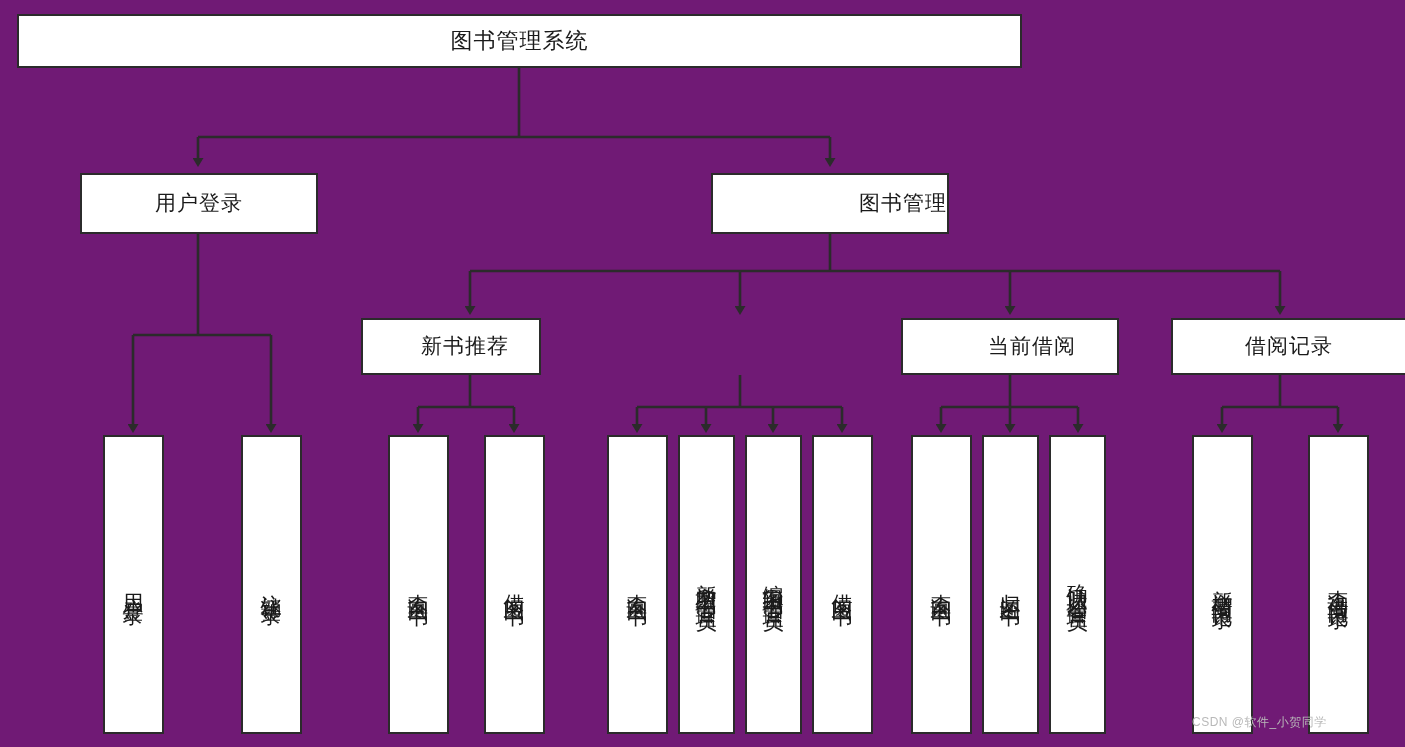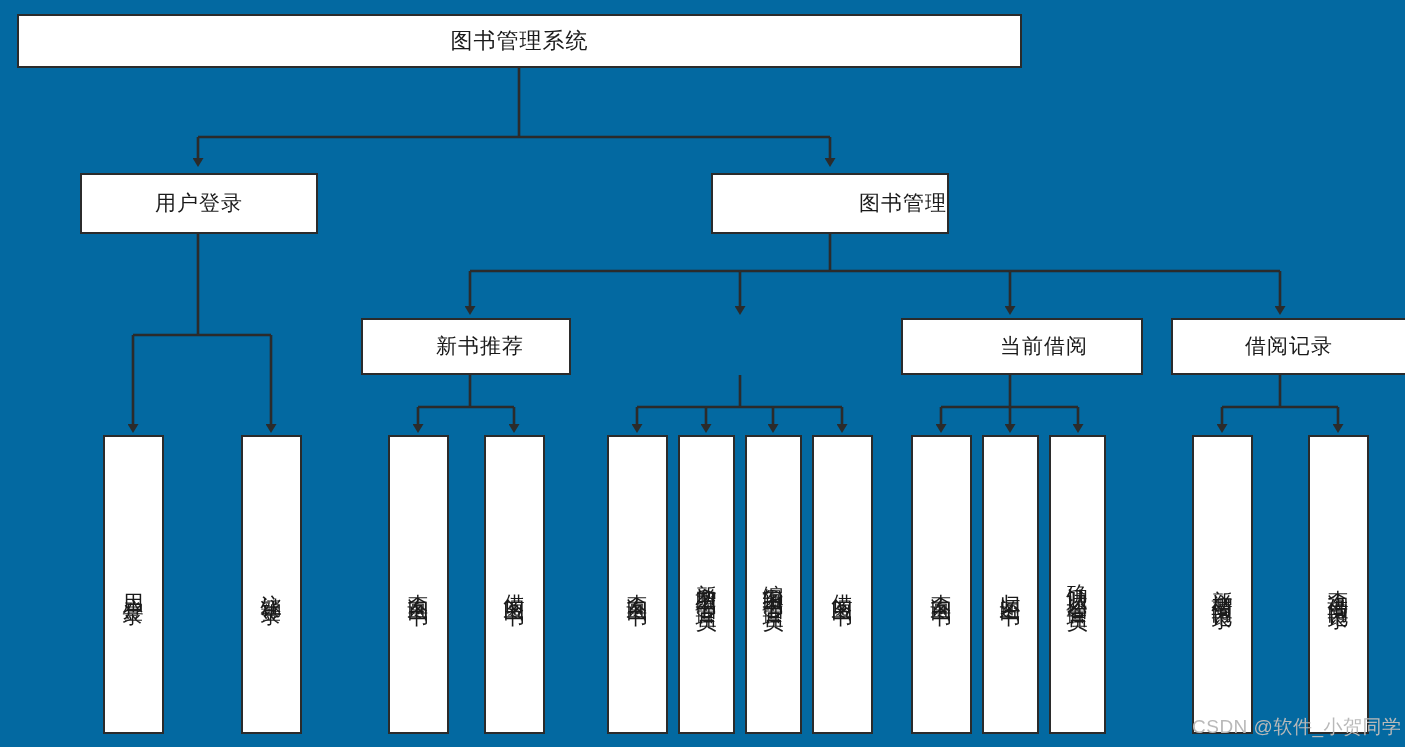"图书管理系统" #canvas { background: #0369a1 -> #701a75 }
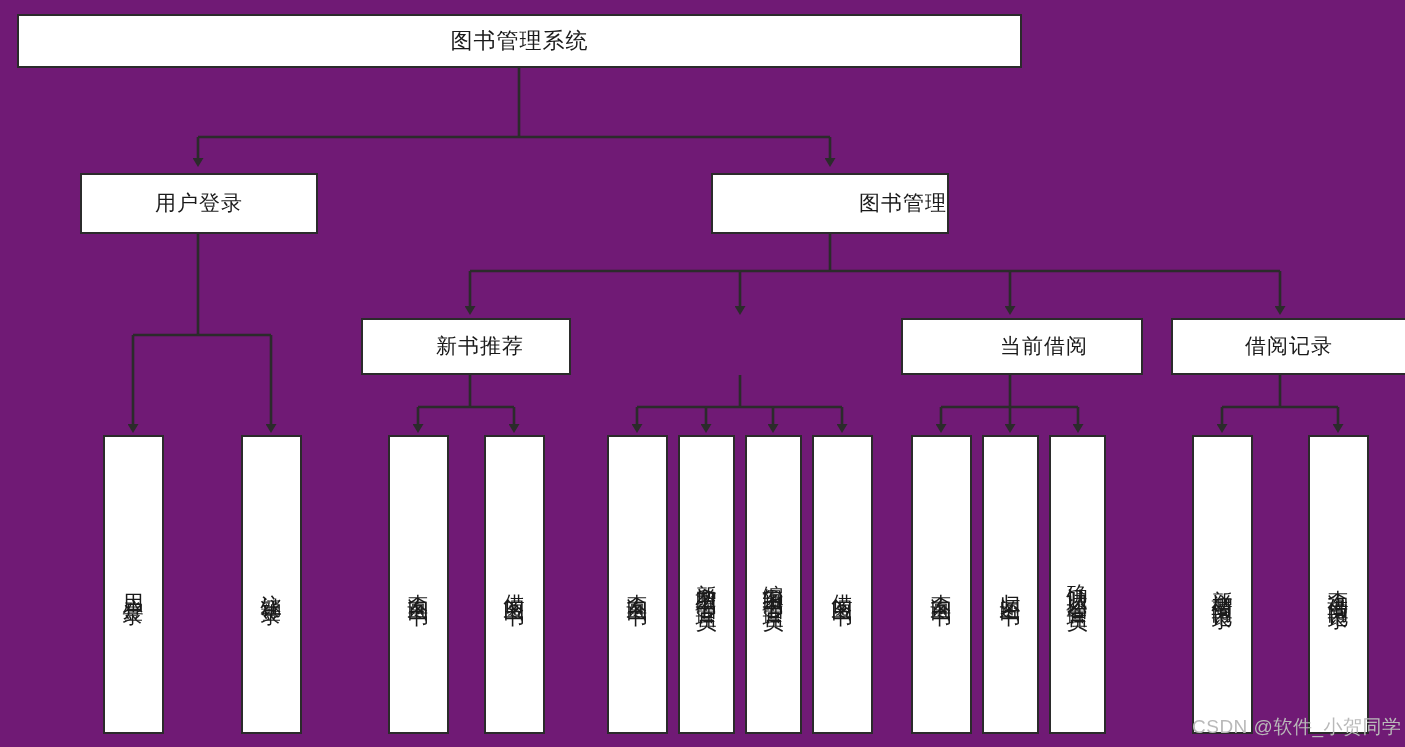"新书推荐" div.node { width: 210px -> 180px }
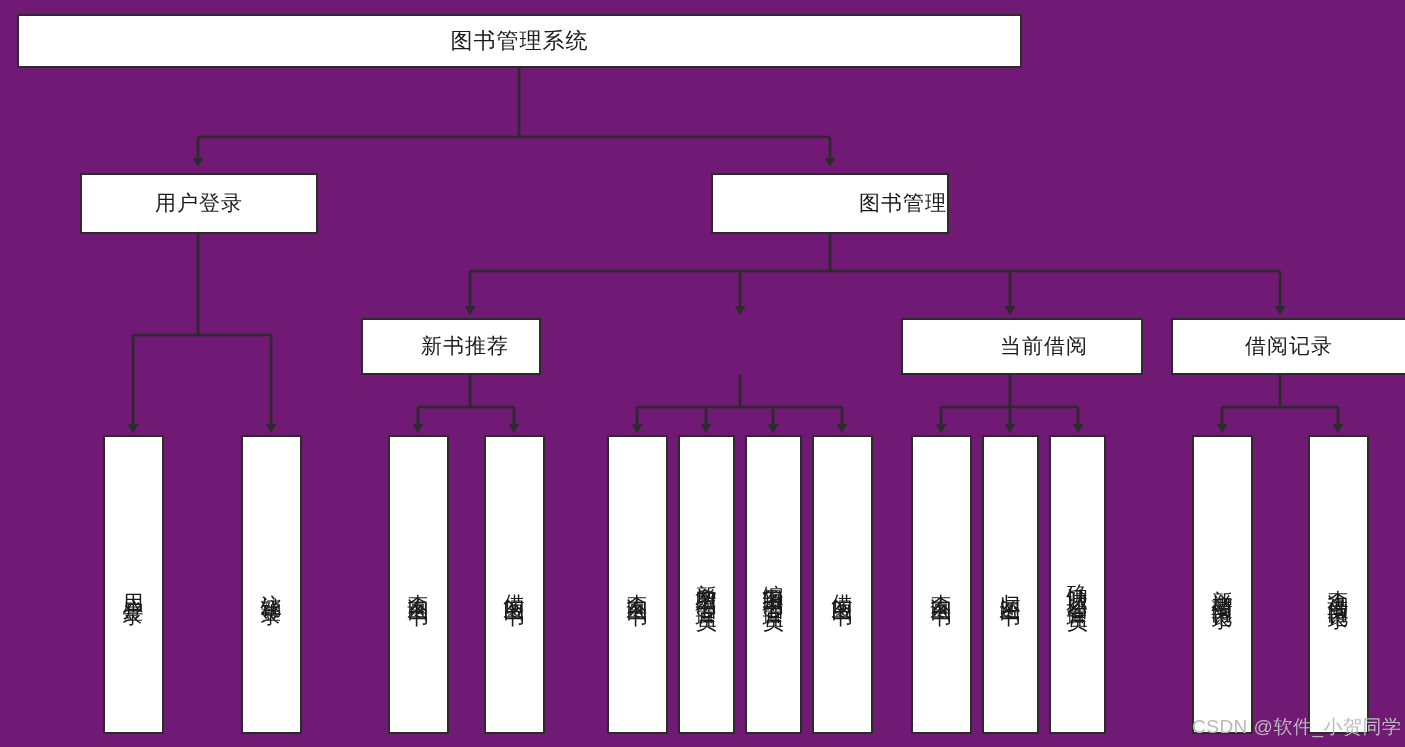"当前借阅" div.node { width: 242px -> 218px }
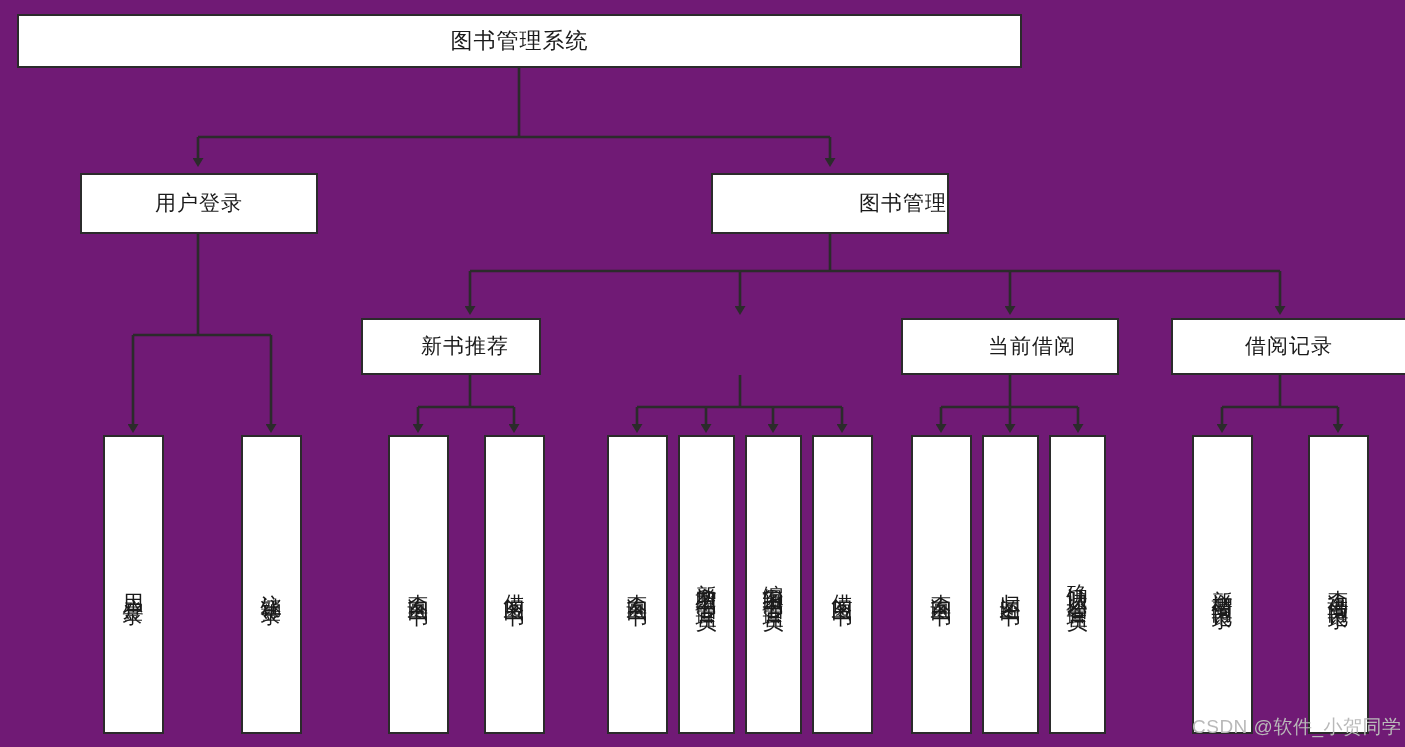"CSDN @软件_小贺同学" .watermark { font-size: 19px -> 12px }
